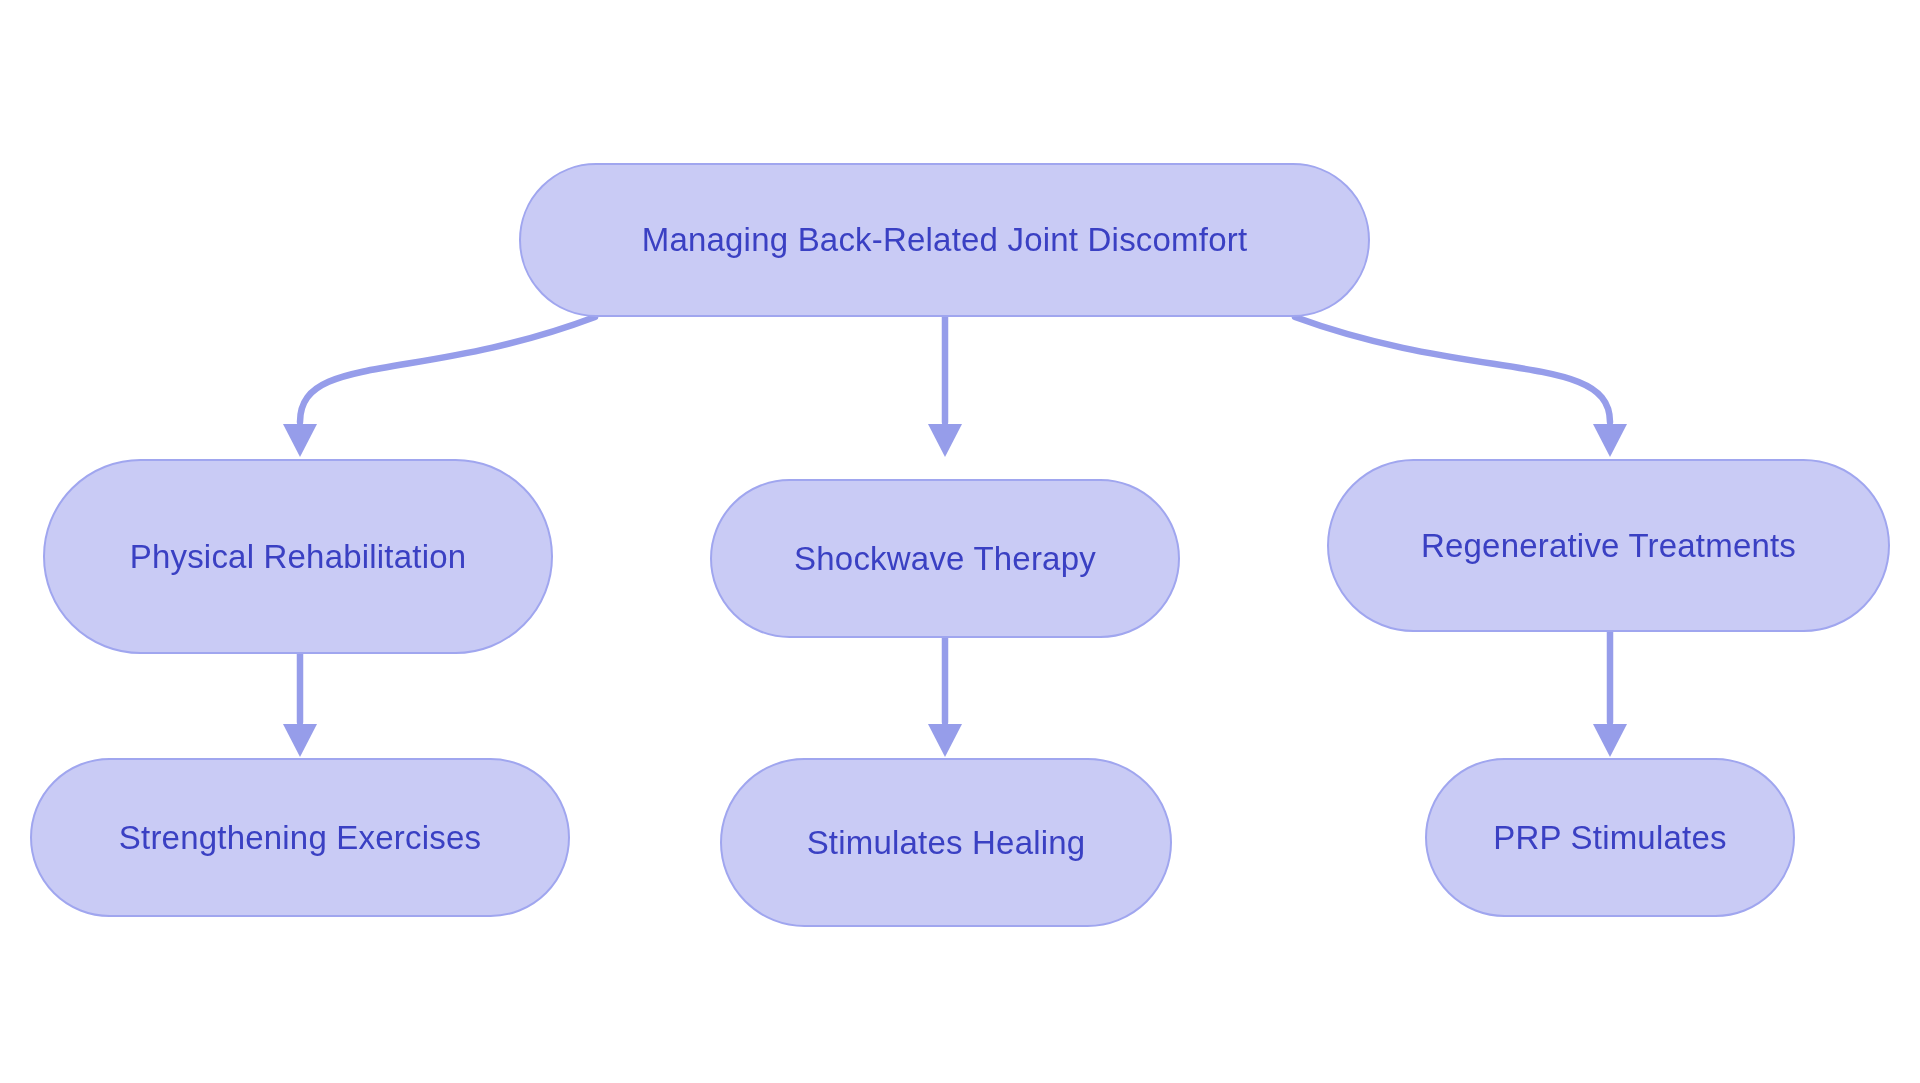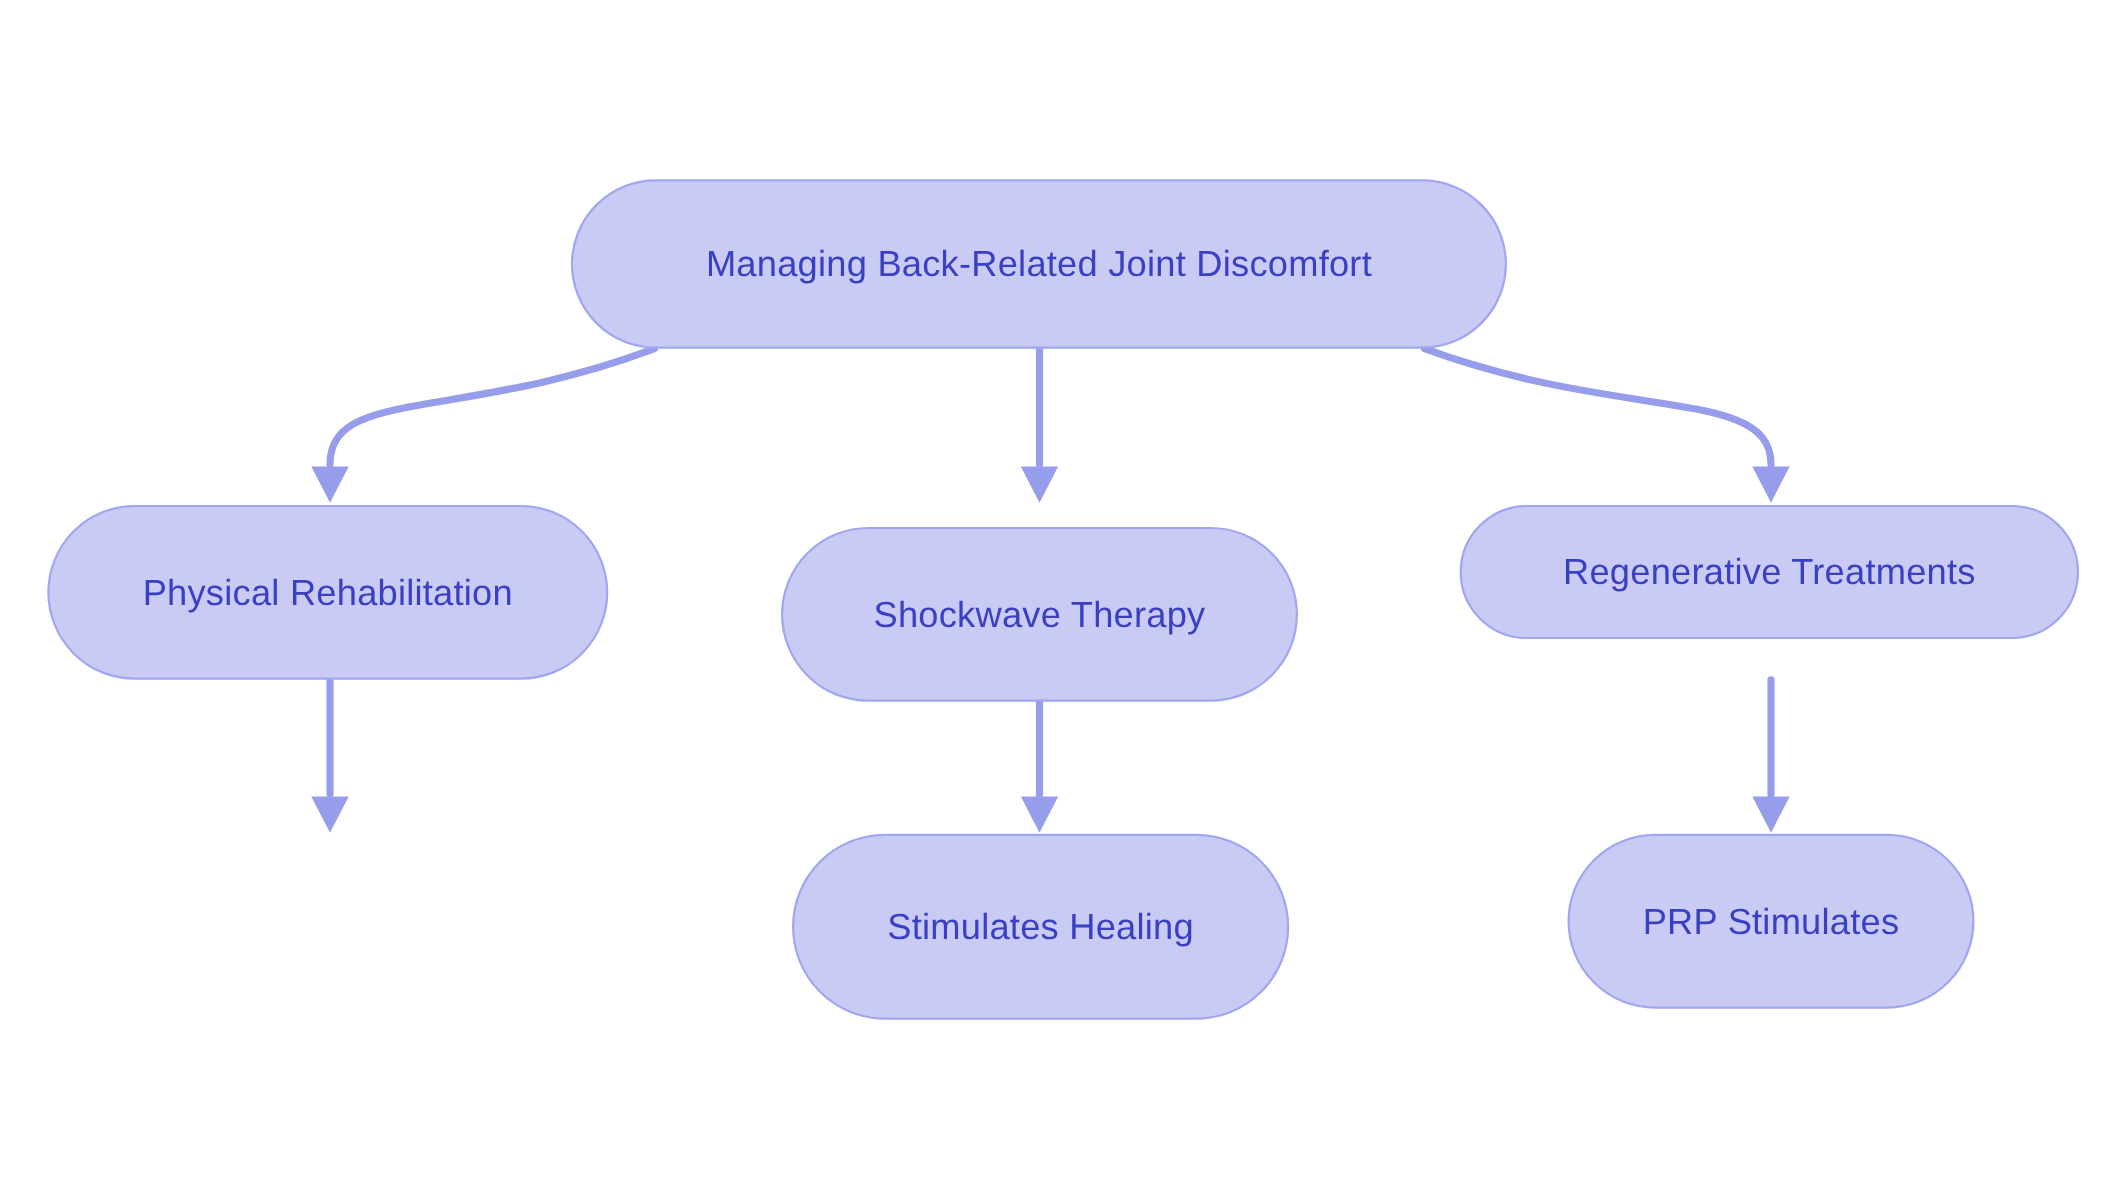"Physical Rehabilitation" .n-physical { height: 159px -> 195px }
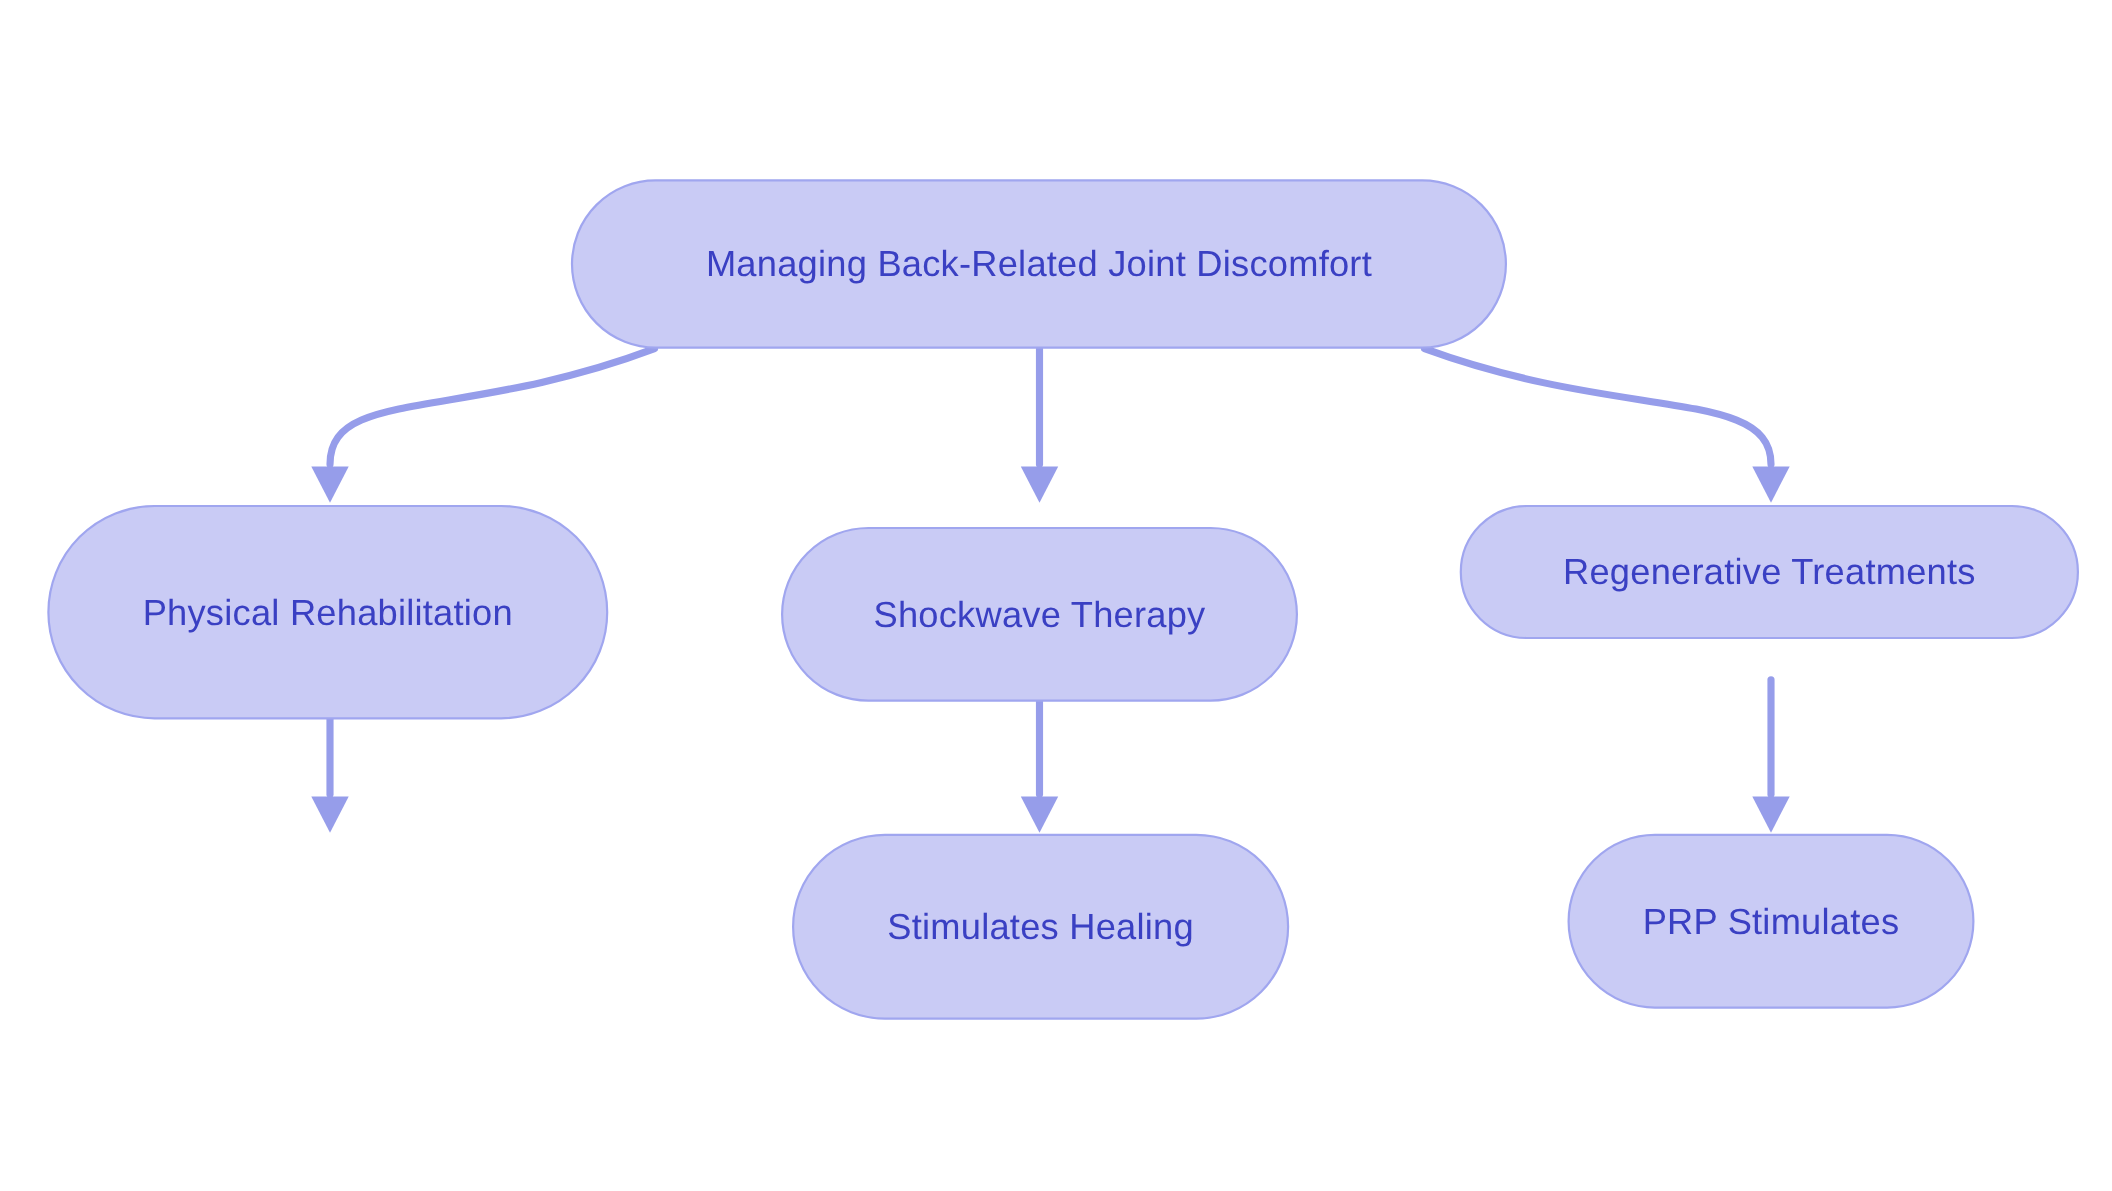"Regenerative Treatments" .n-regen { height: 122px -> 173px }
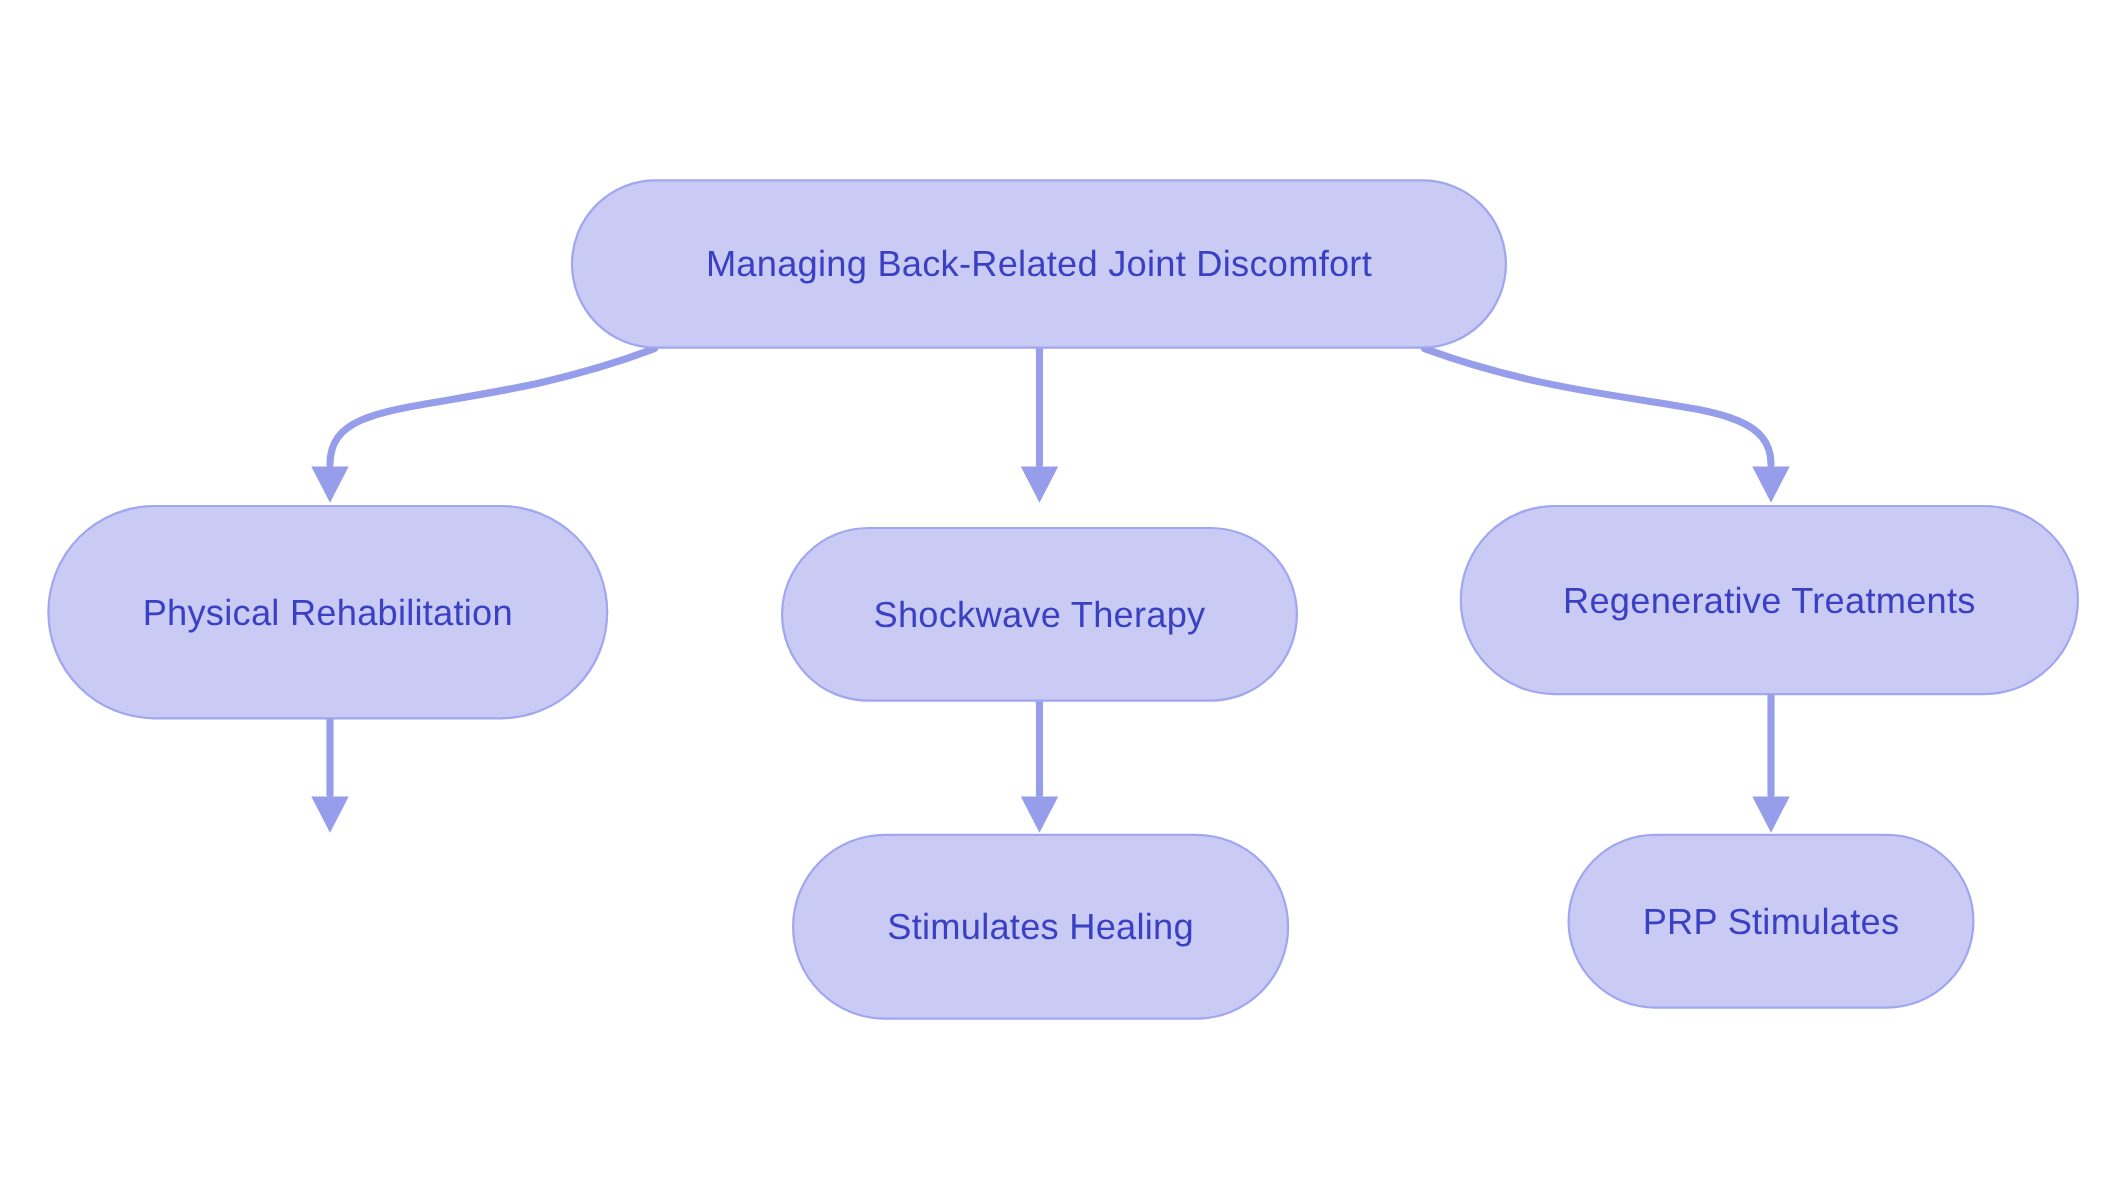"Strengthening Exercises" div.node { html: none -> <div> <span>Strengthening Exercises</span> </div> }
